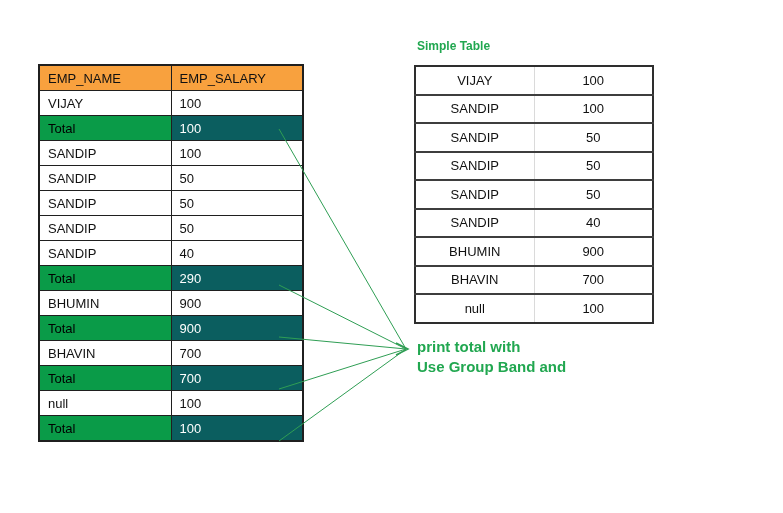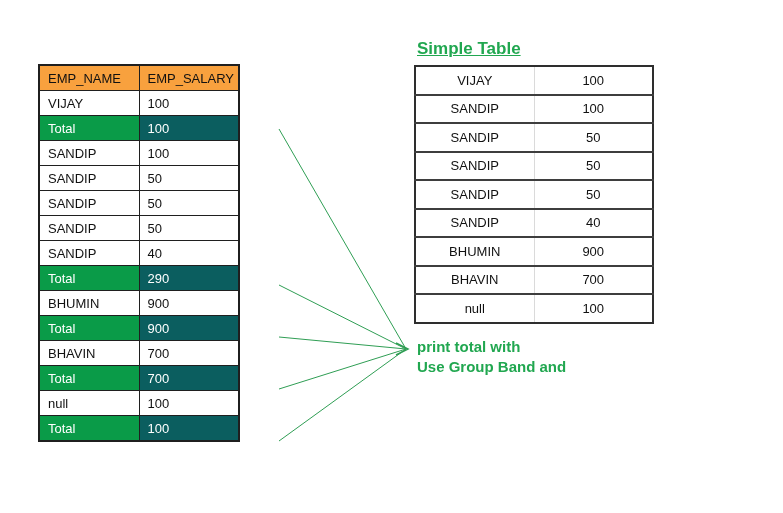"Simple Table" .right-title { font-size: 17px -> 12px; text-decoration: underline -> none }
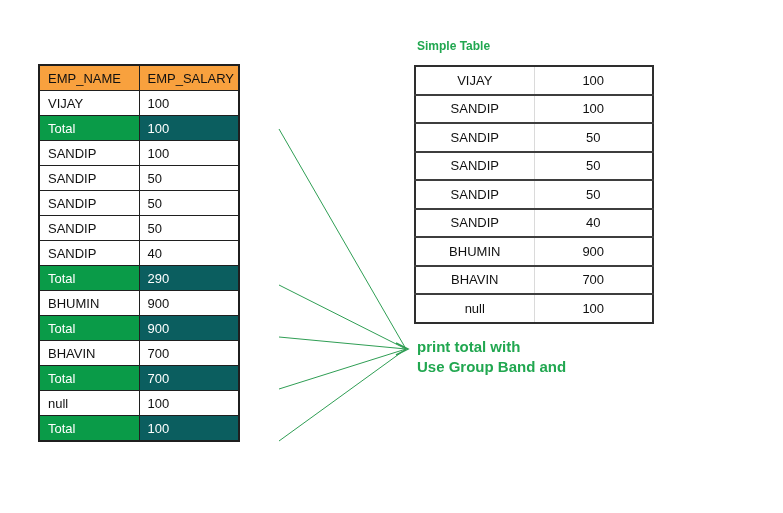"EMP_NAME" table.left-table { width: 202px -> 266px }
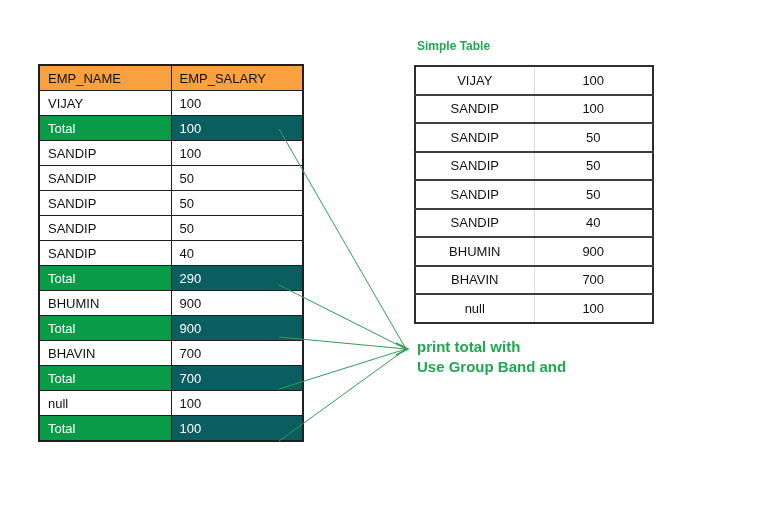"Total" table.left-table td.total-name { color: #ffffff -> #000000 }
